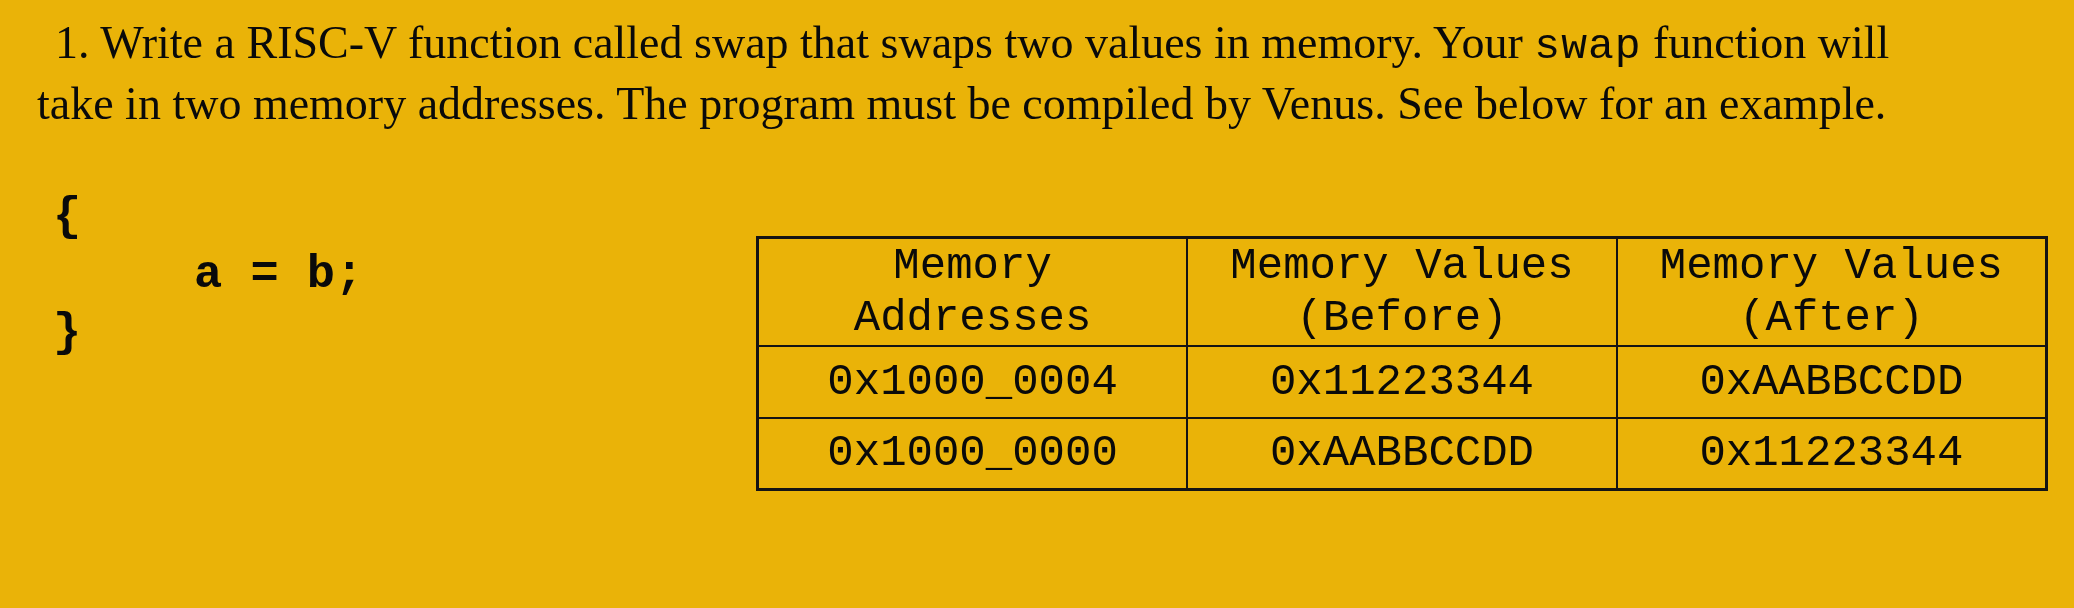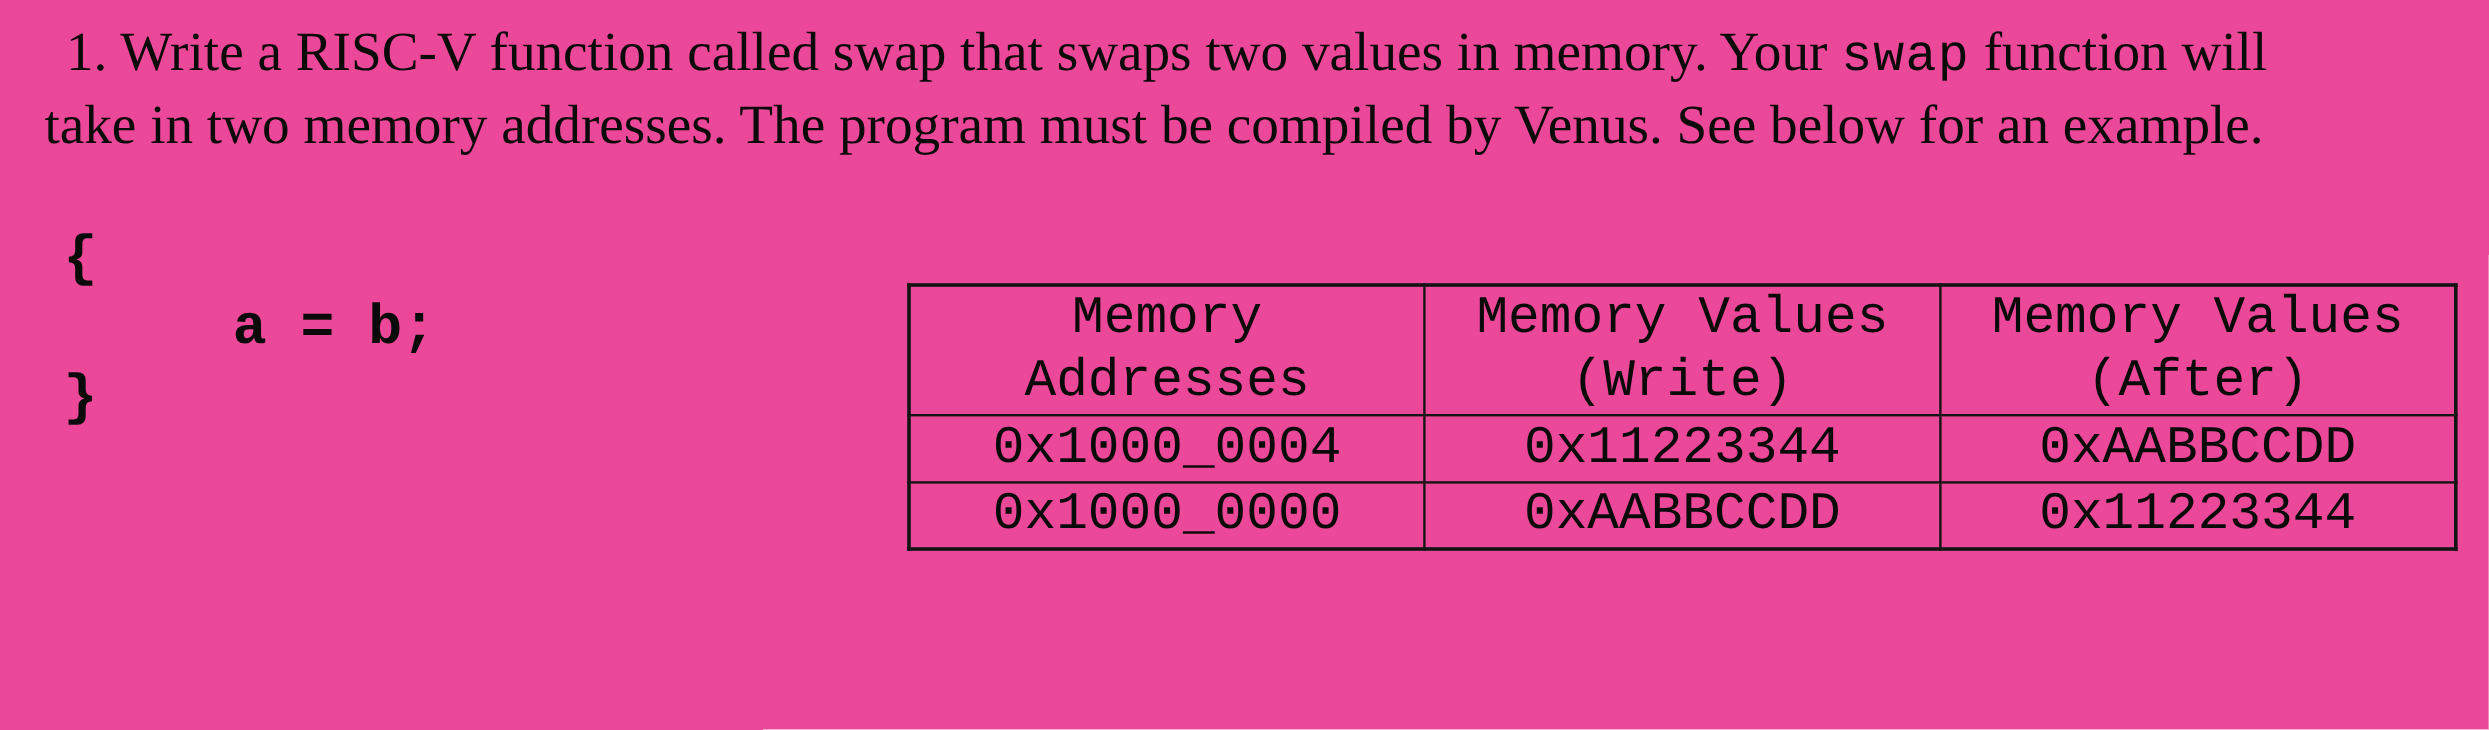"1. Write a RISC-V function" .page { background: #ec4899 -> #eab308 }
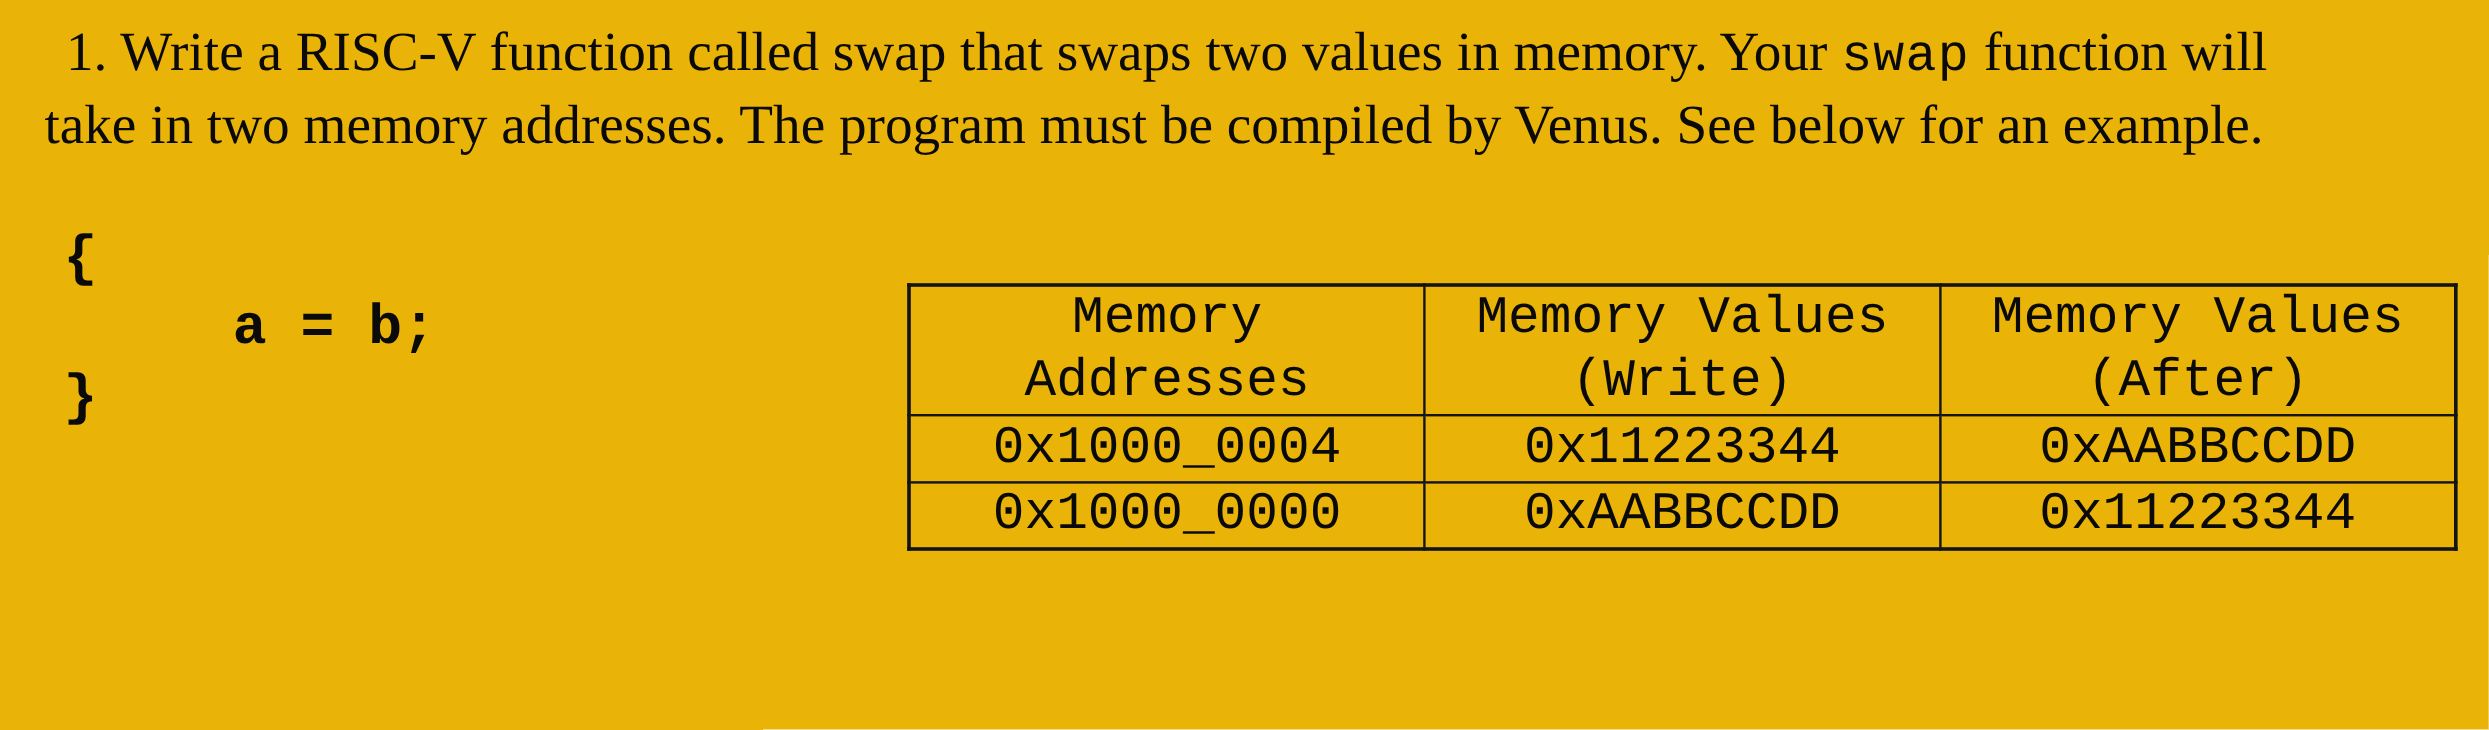"(Write)" span.hdr-line { text: Write -> Before }
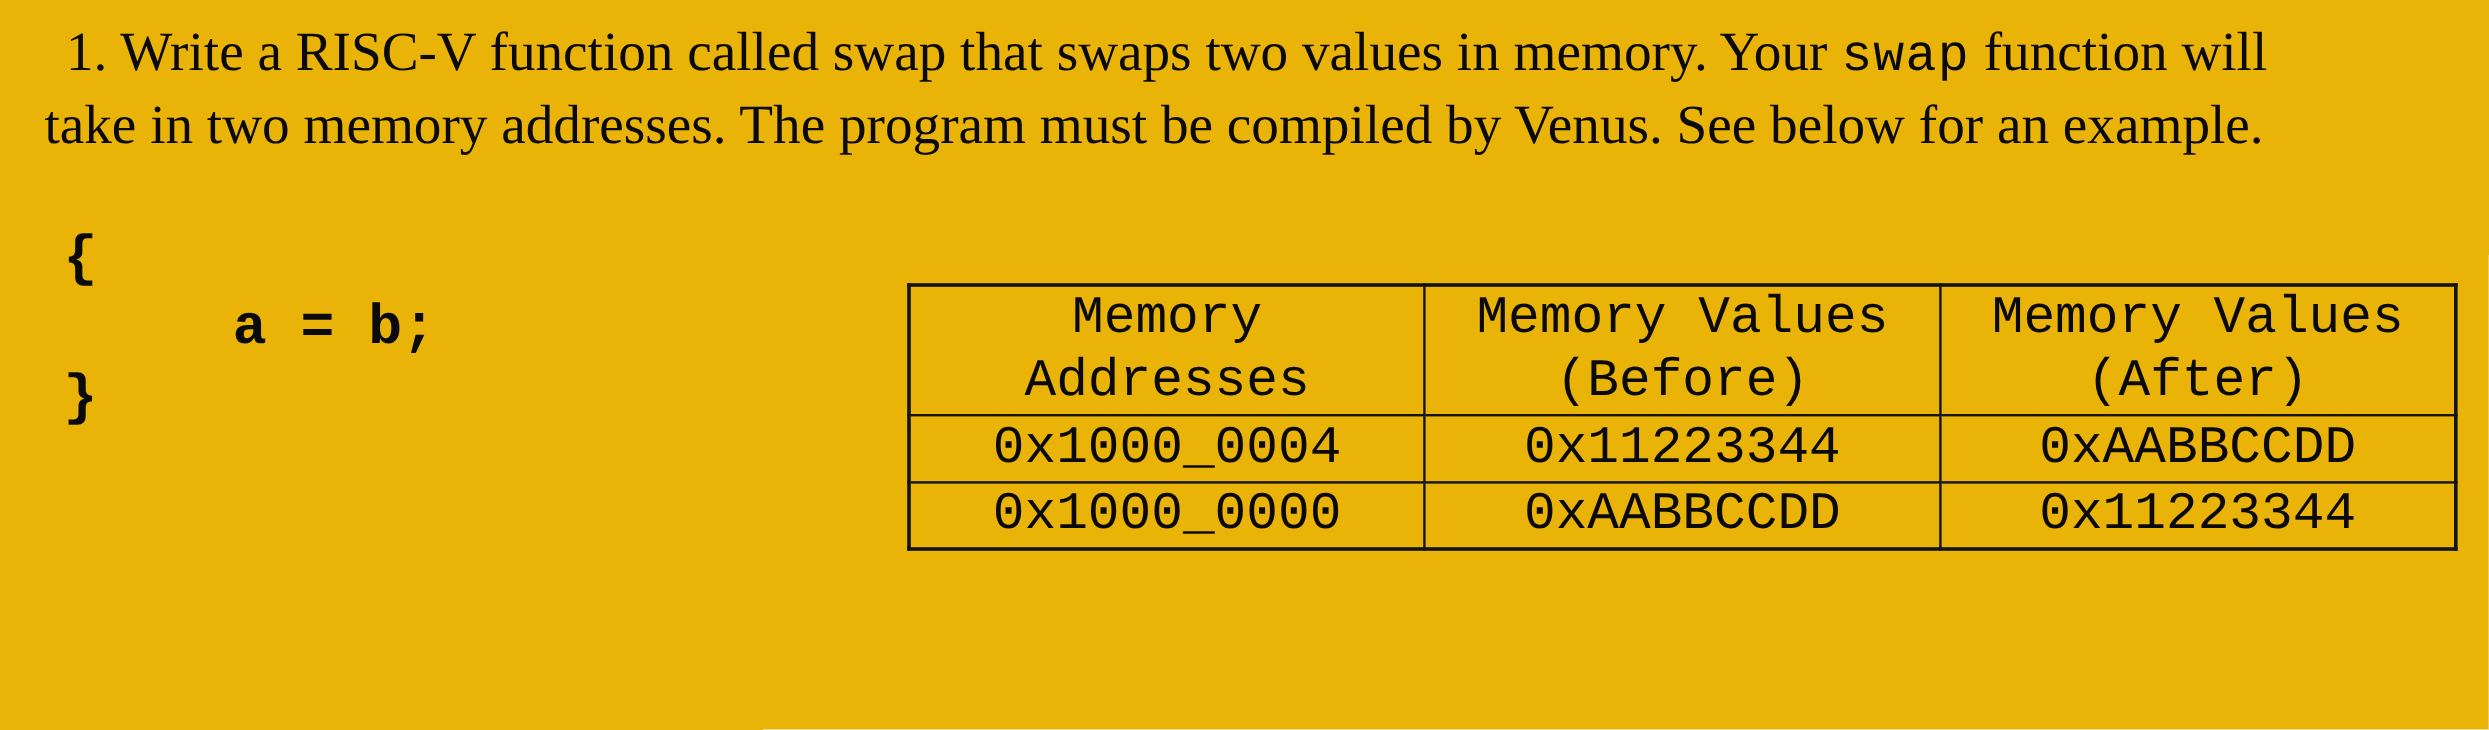"0x1000_0004" .mem-table td { height: 56px -> 72px }
